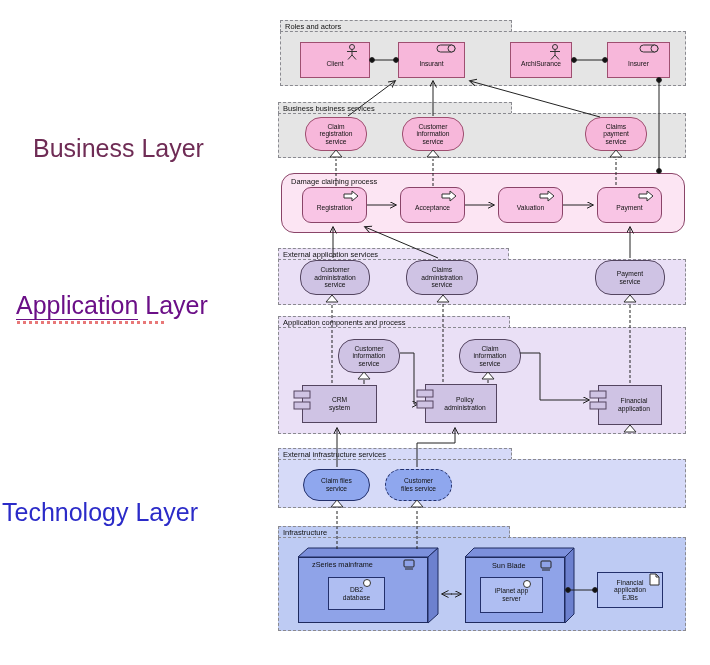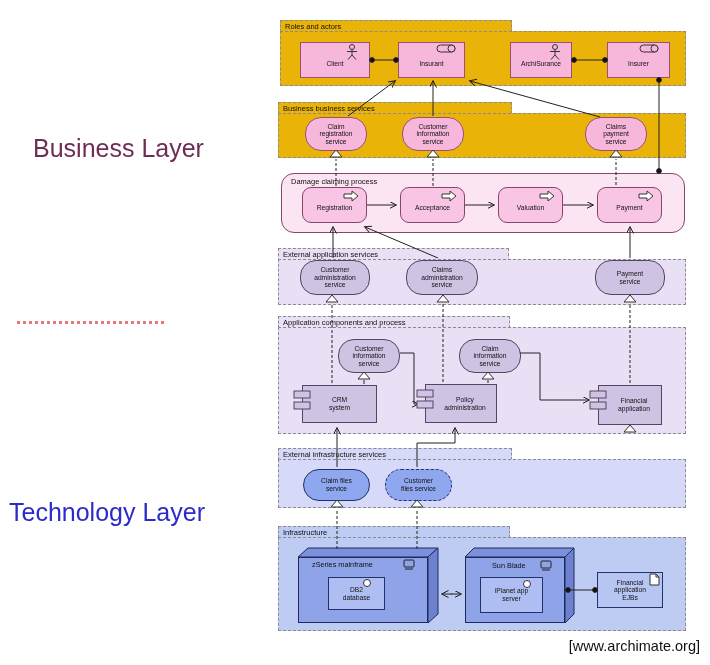"Roles and actors" .g-biz { background: #eab308 -> #e5e5e5 }
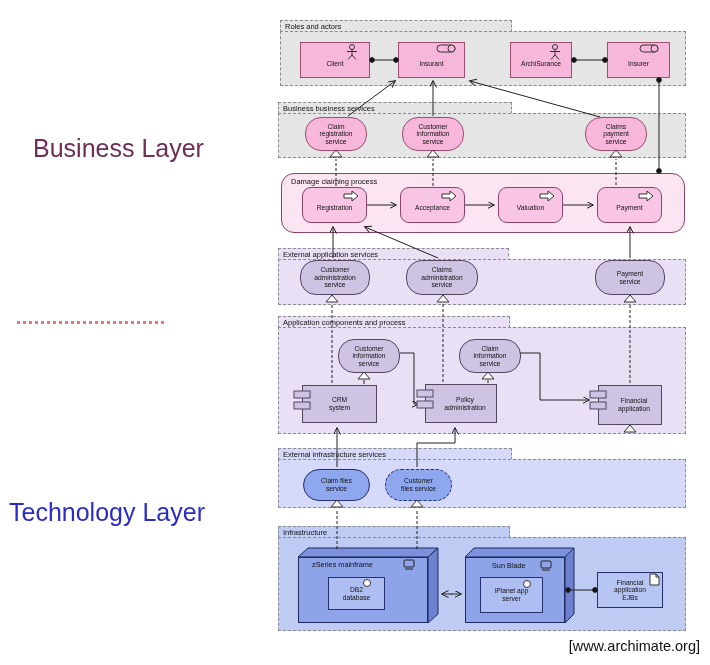"Application Layer" div.layer-label { html: none -> <div><span>Application</span><span> Layer</span></div> }
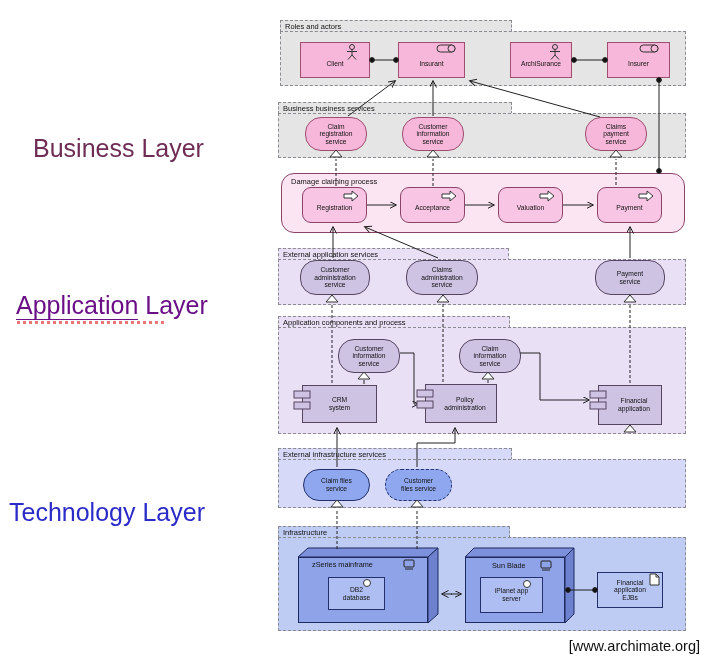"Technology Layer" #tech-label { left: 9px -> 2px }
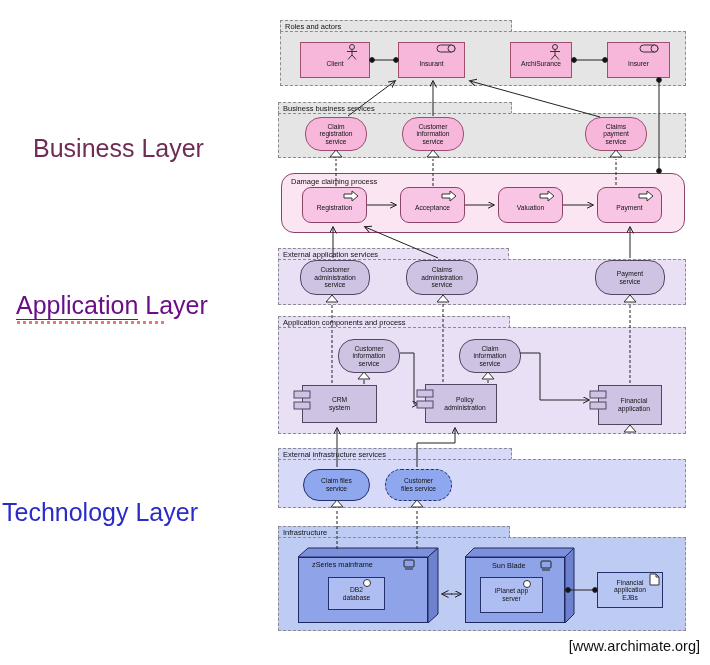"[www.archimate.org]" div { html: <div>[www.archimate.org]</div> -> none }
